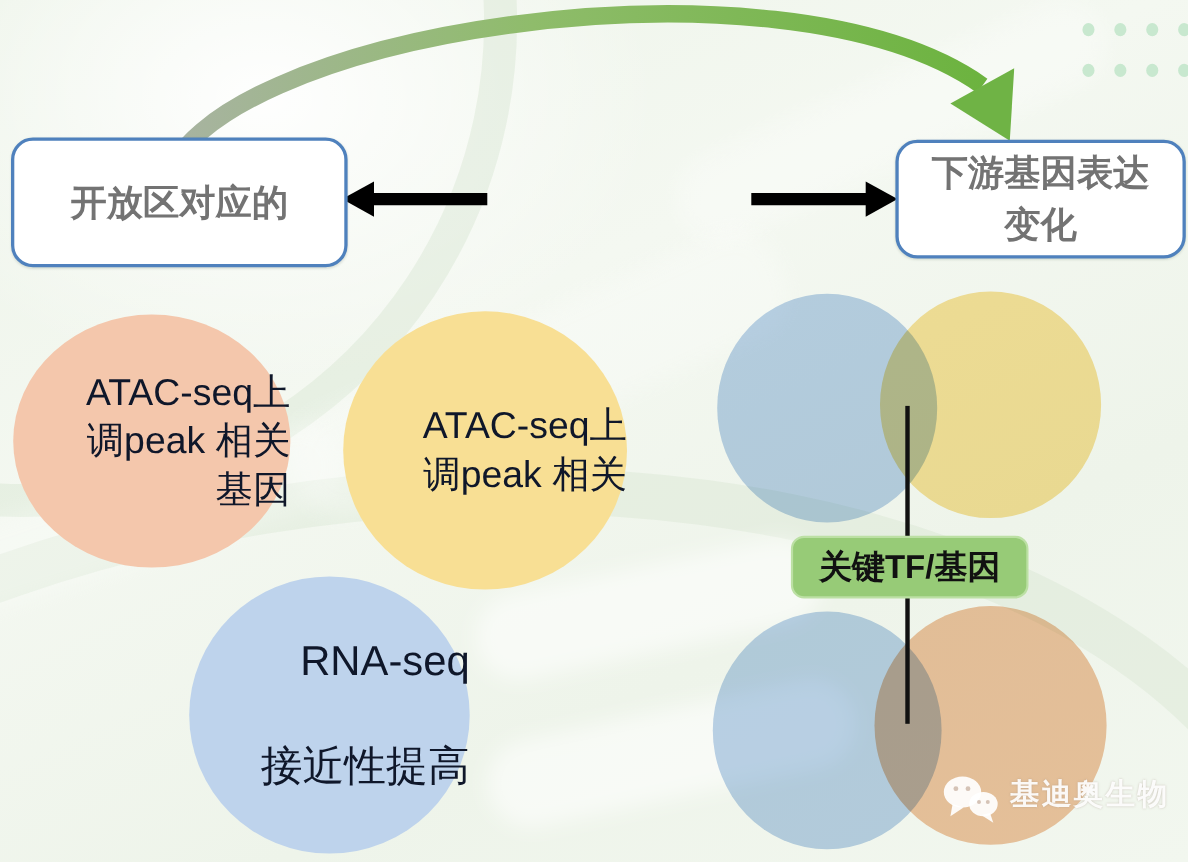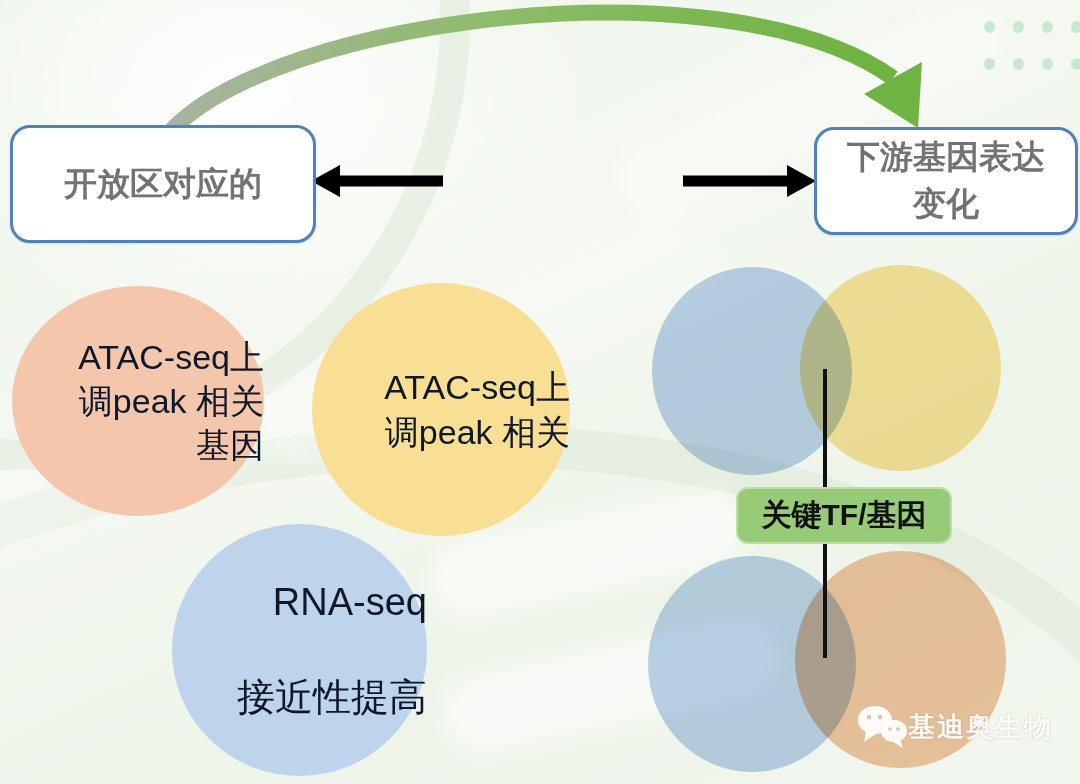"关键TF/基因" div.keylabel { margin-left: 17px -> none }
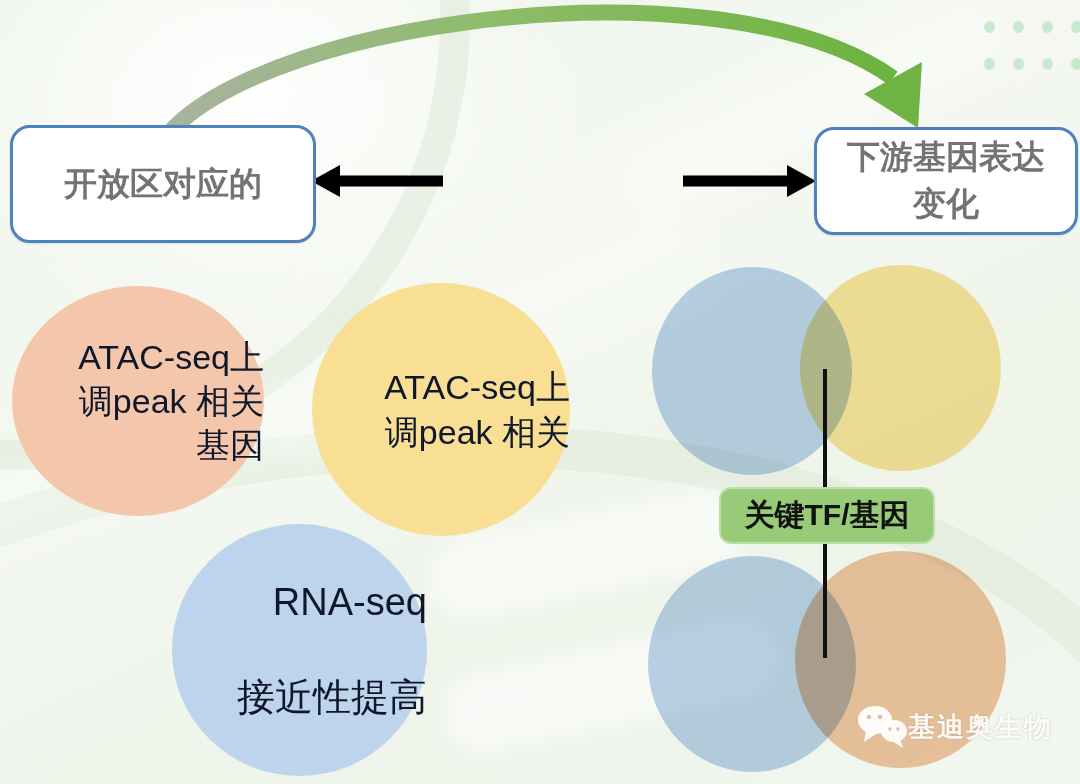"基迪奥生物" .wm { align-items: center -> flex-start; gap: none -> 10px }
